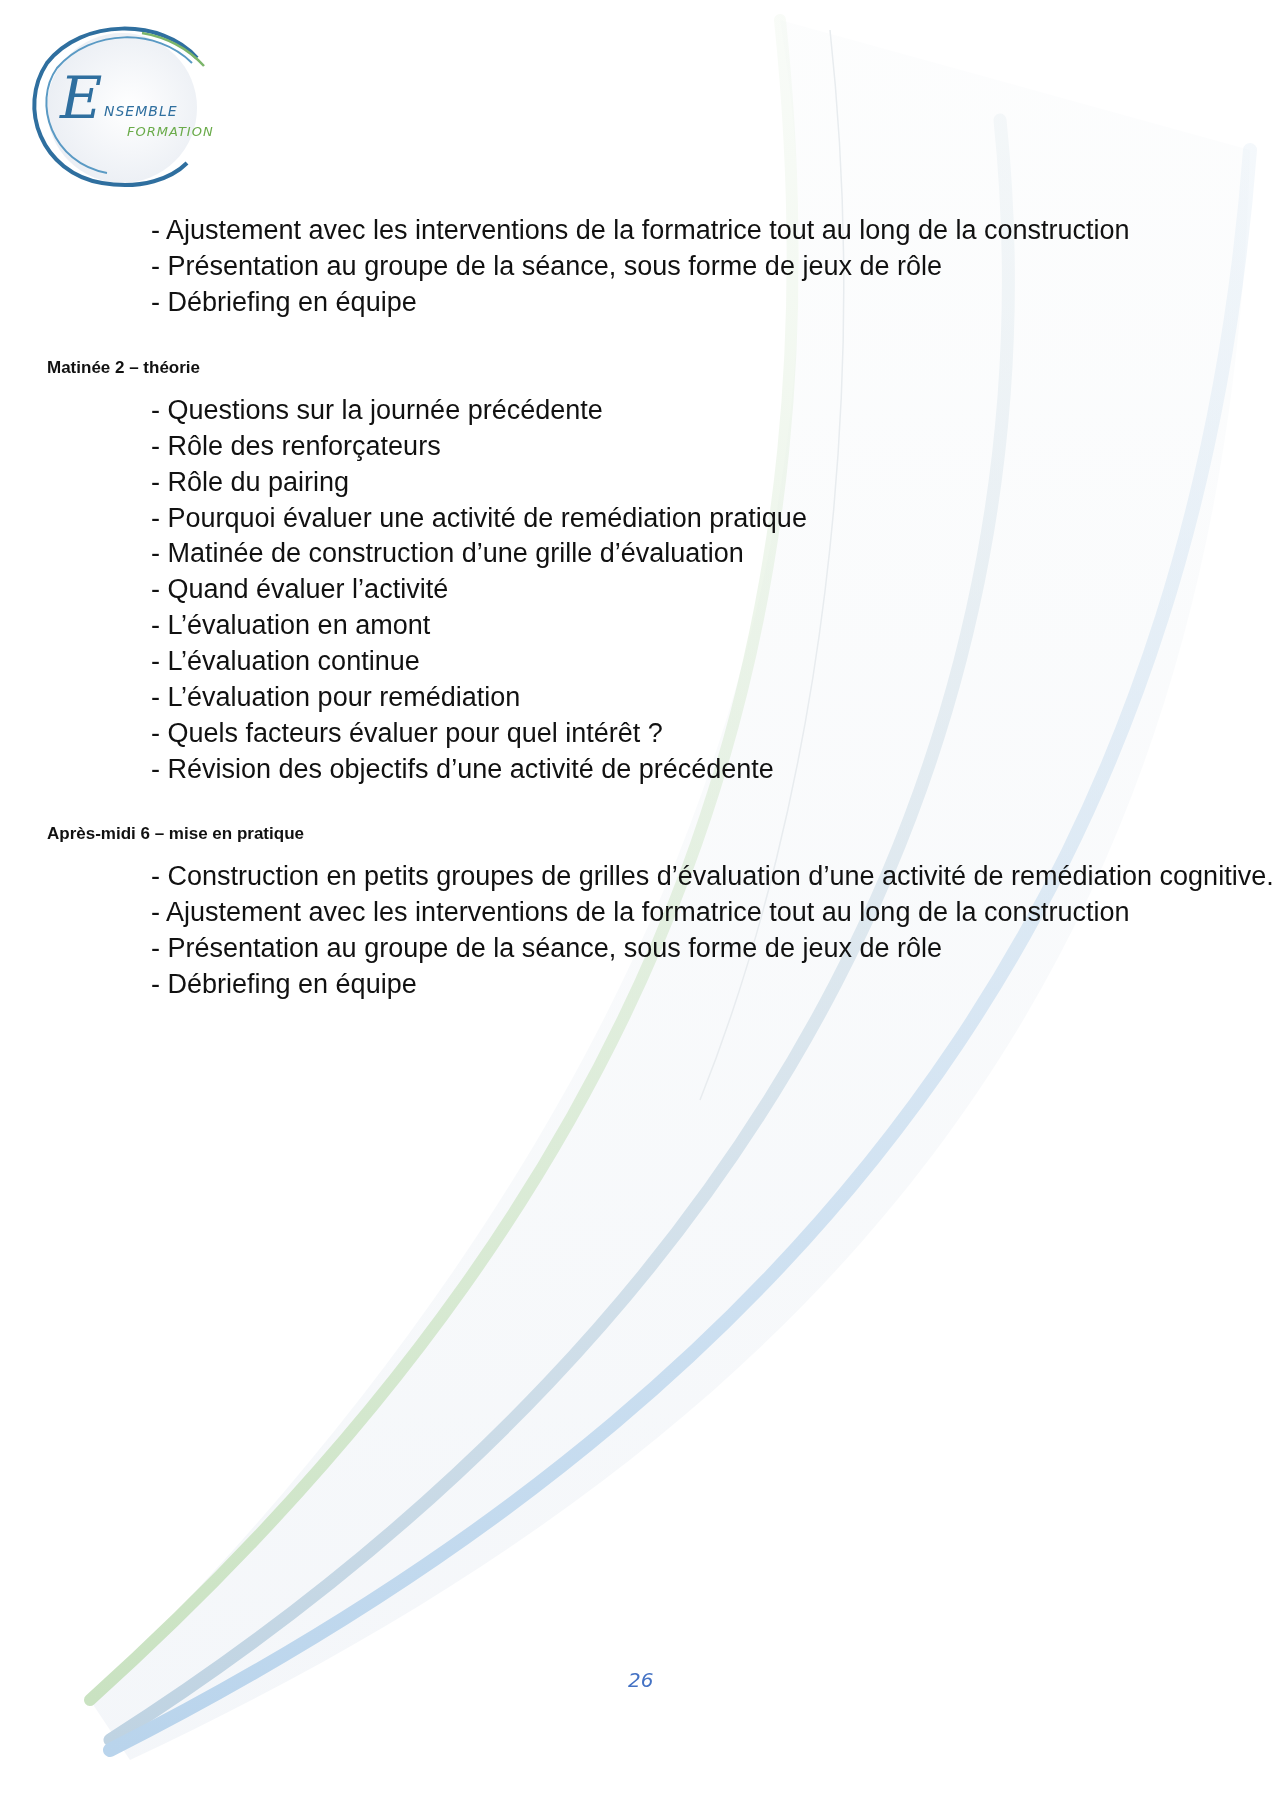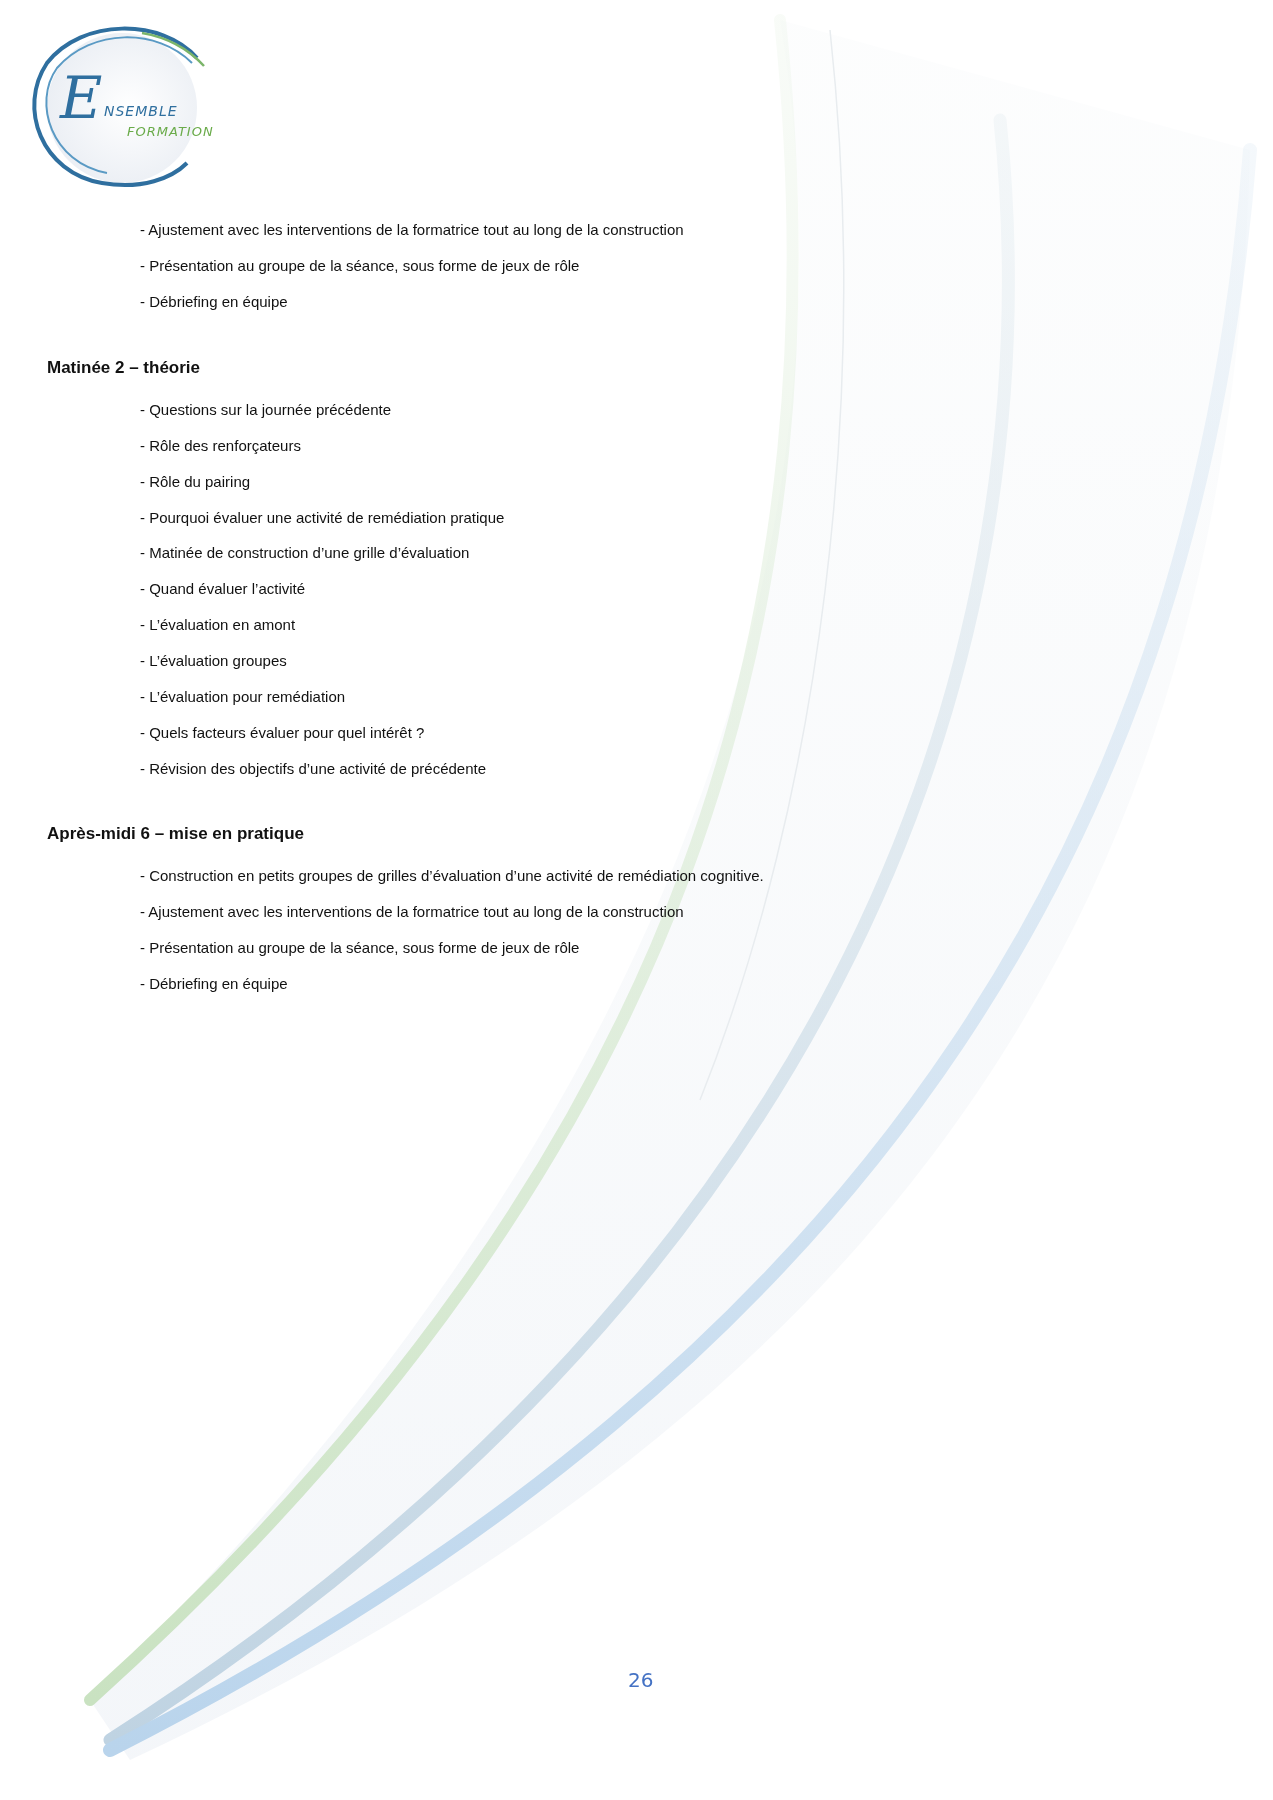"- Ajustement avec les interventions" .bullet { font-size: 15px -> 27px; left: 140px -> 151px }
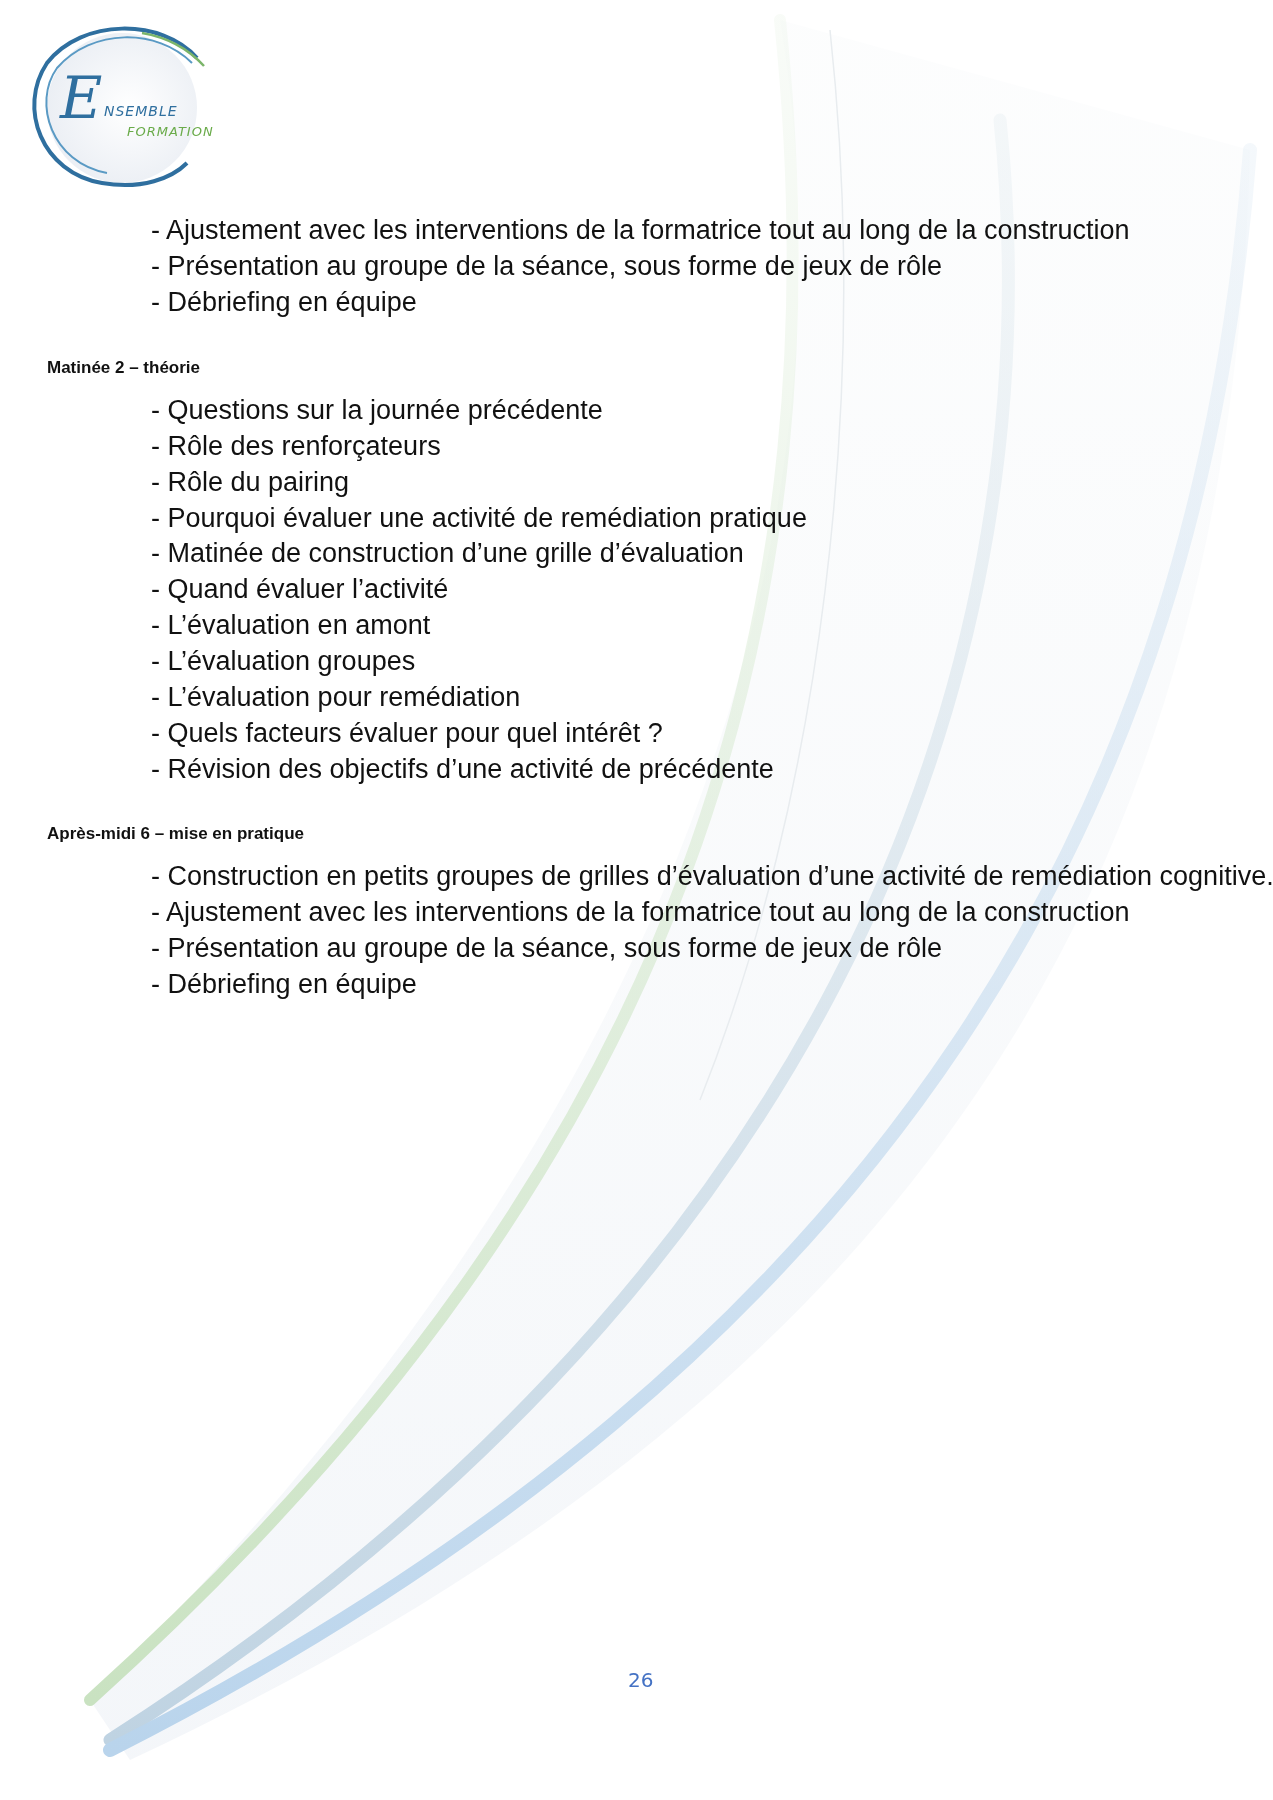"- L’évaluation groupes" div.bullet { text: groupes -> continue }
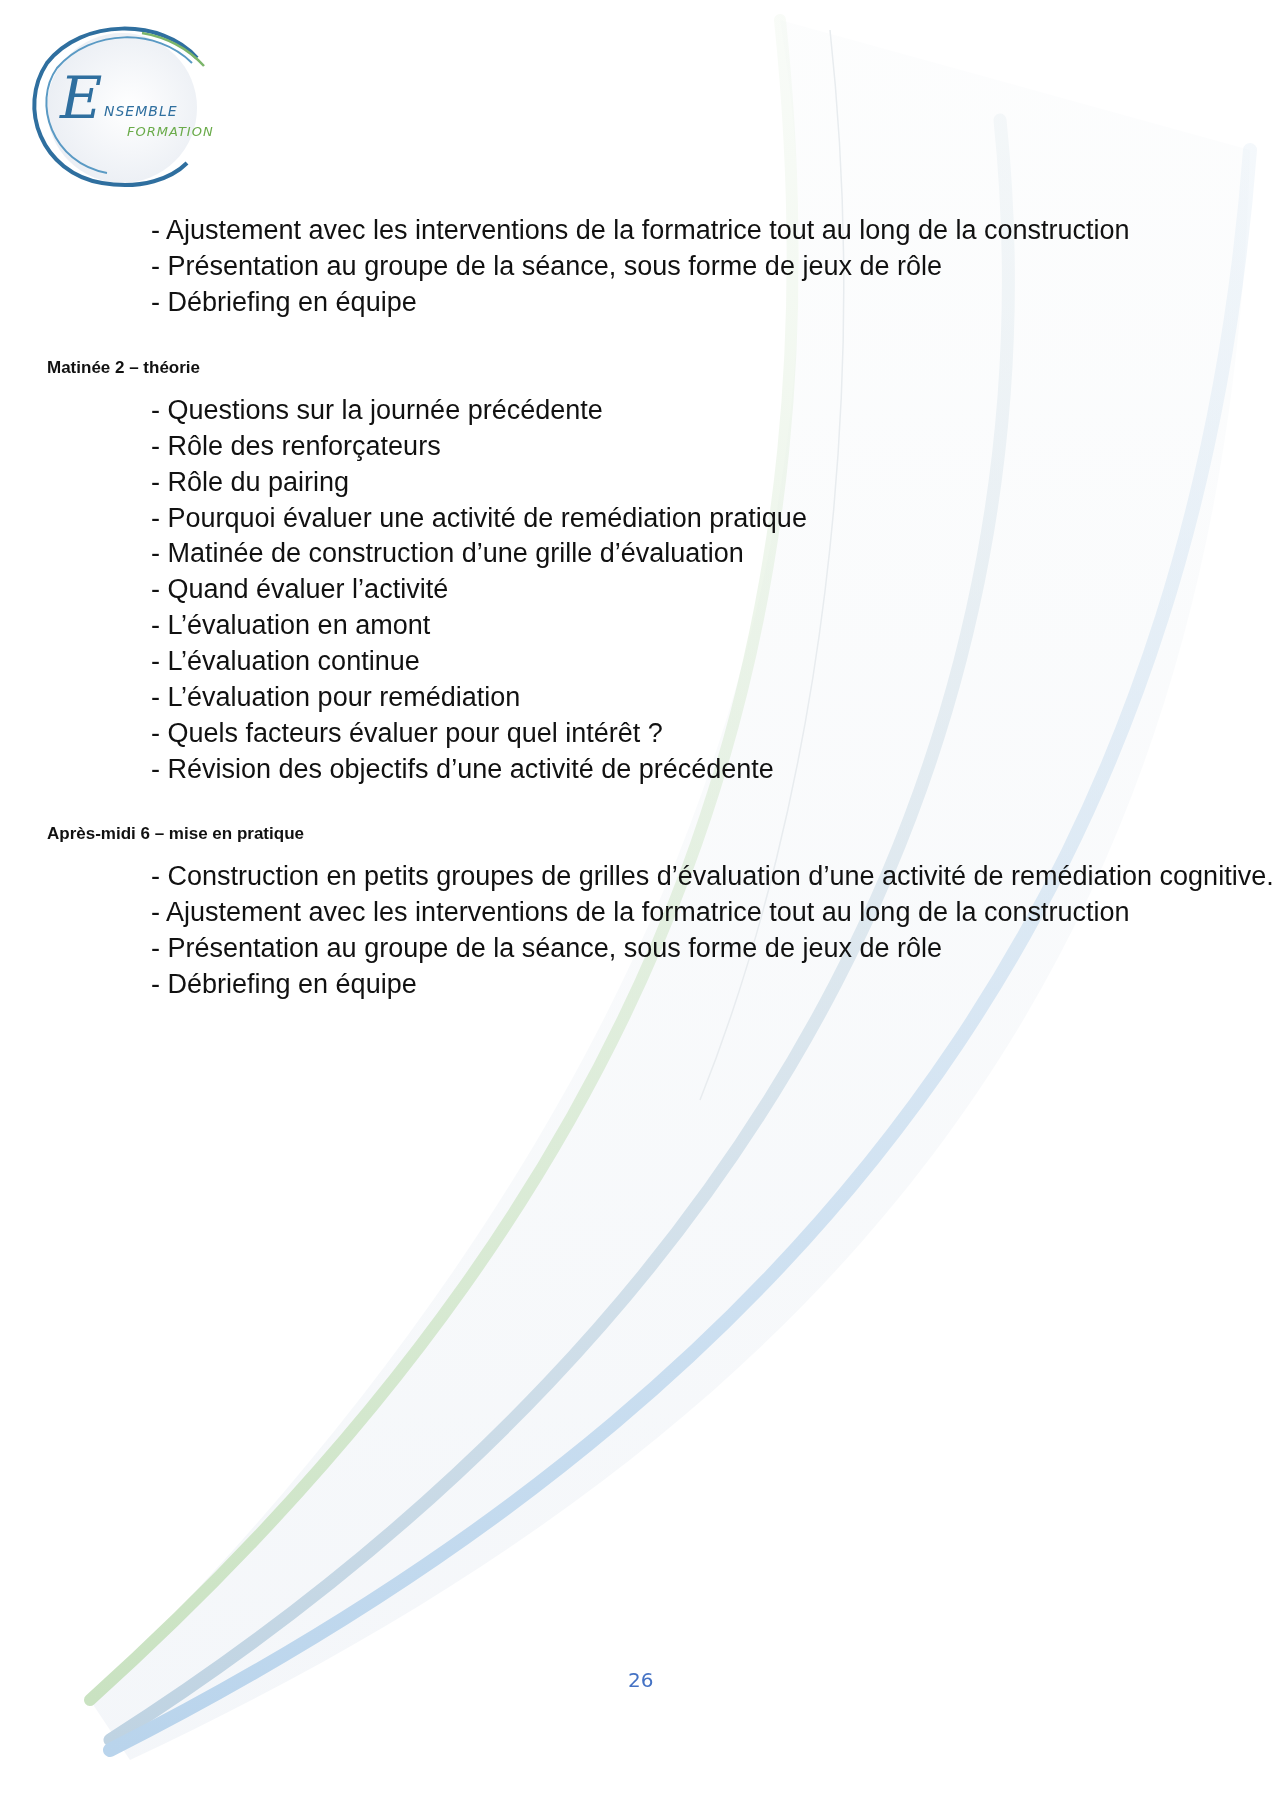"26" .page-number { font-style: none -> italic }
